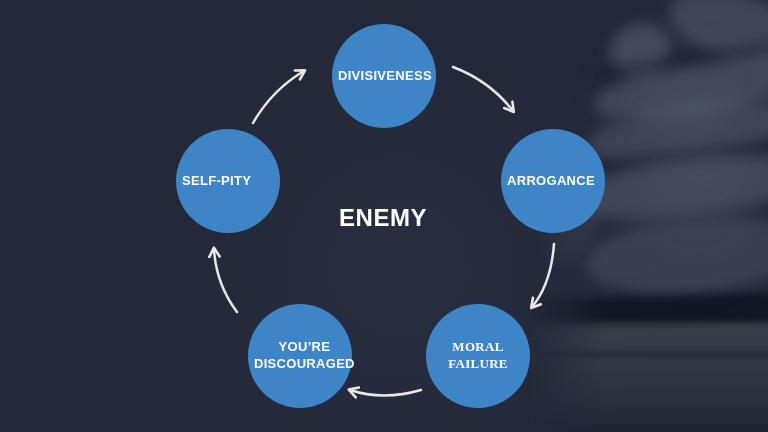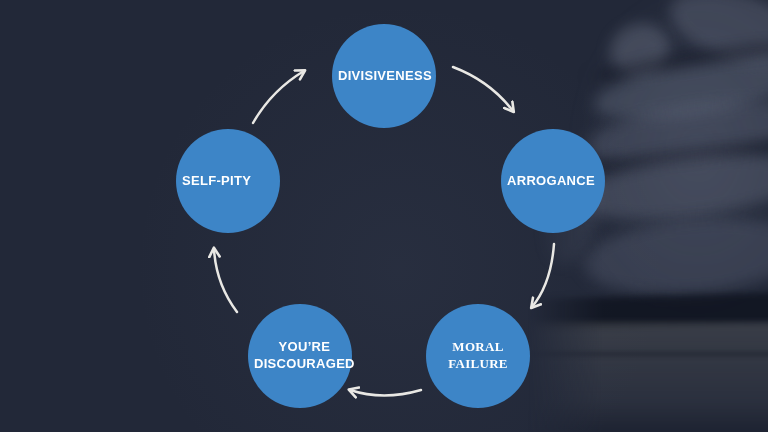"ENEMY" span { html: none -> <span>ENEMY</span> }
